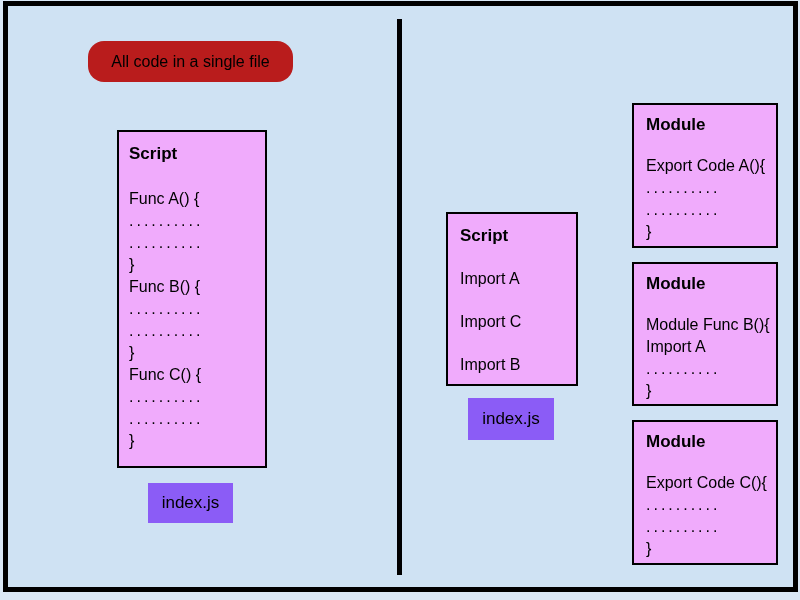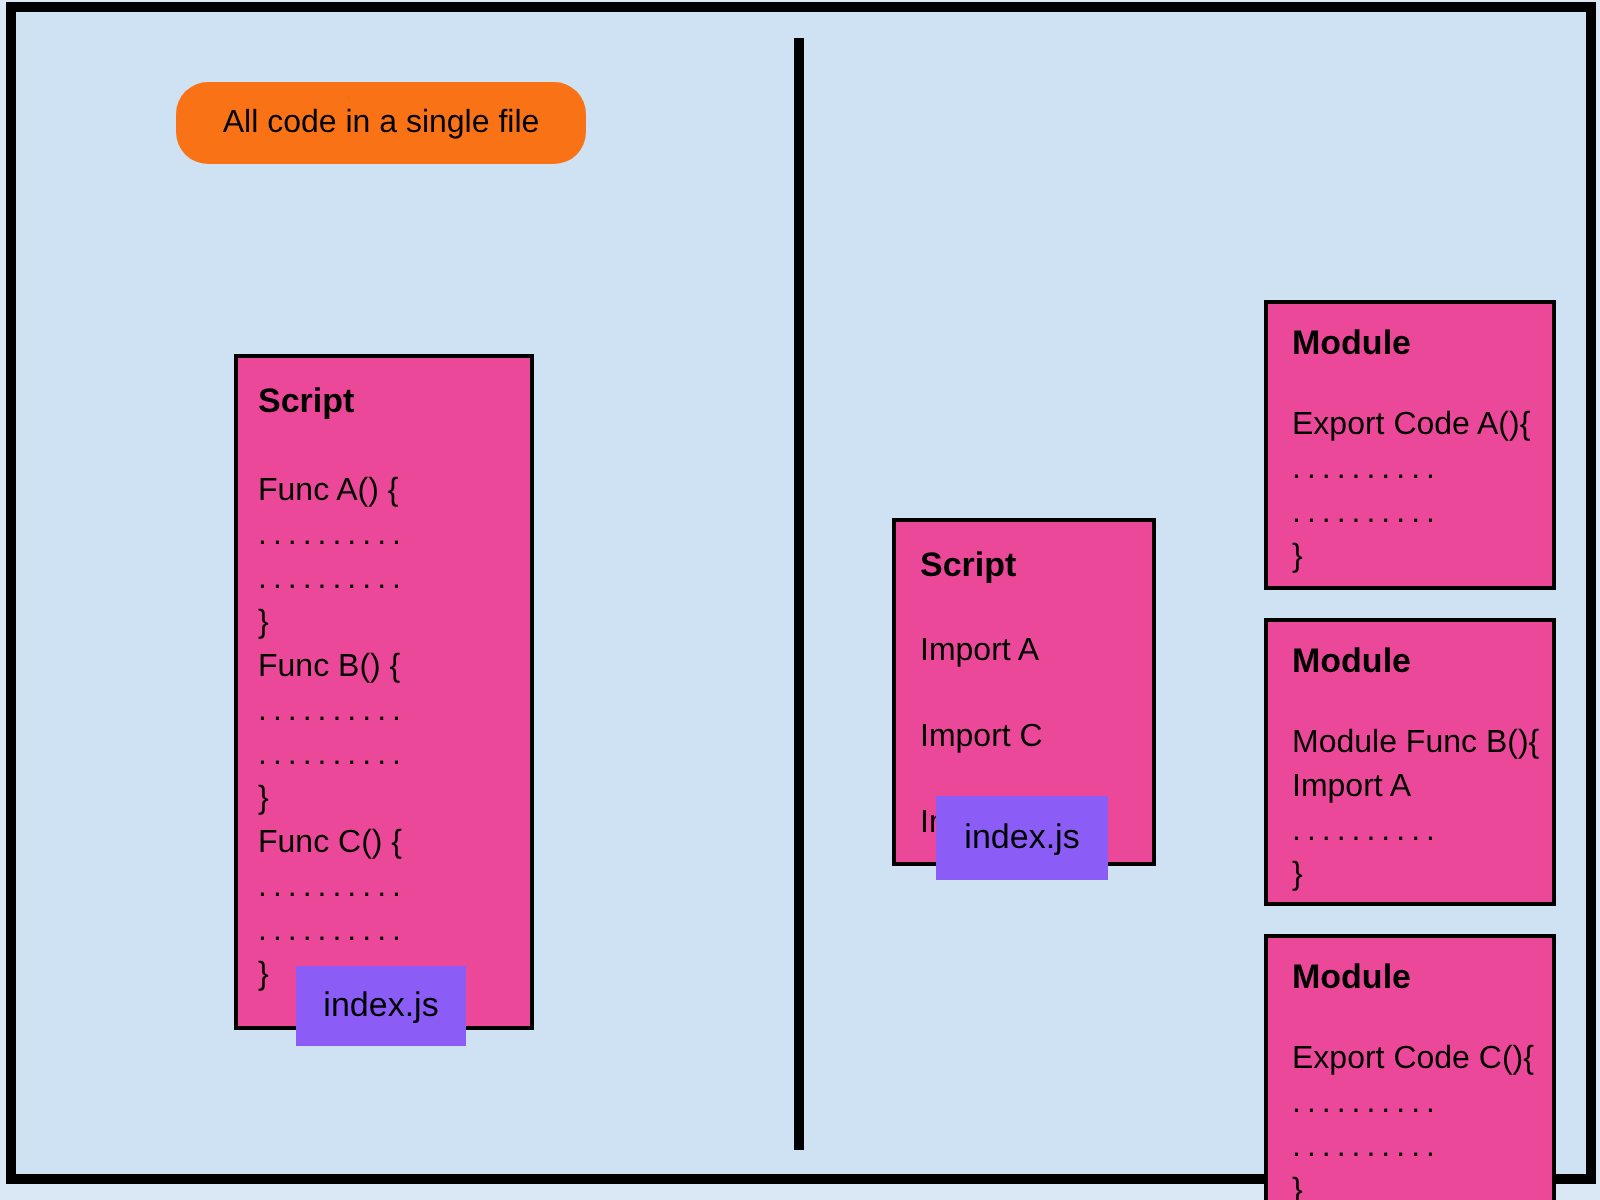"All code in a single" .ylabel { background: #f97316 -> #b91c1c }
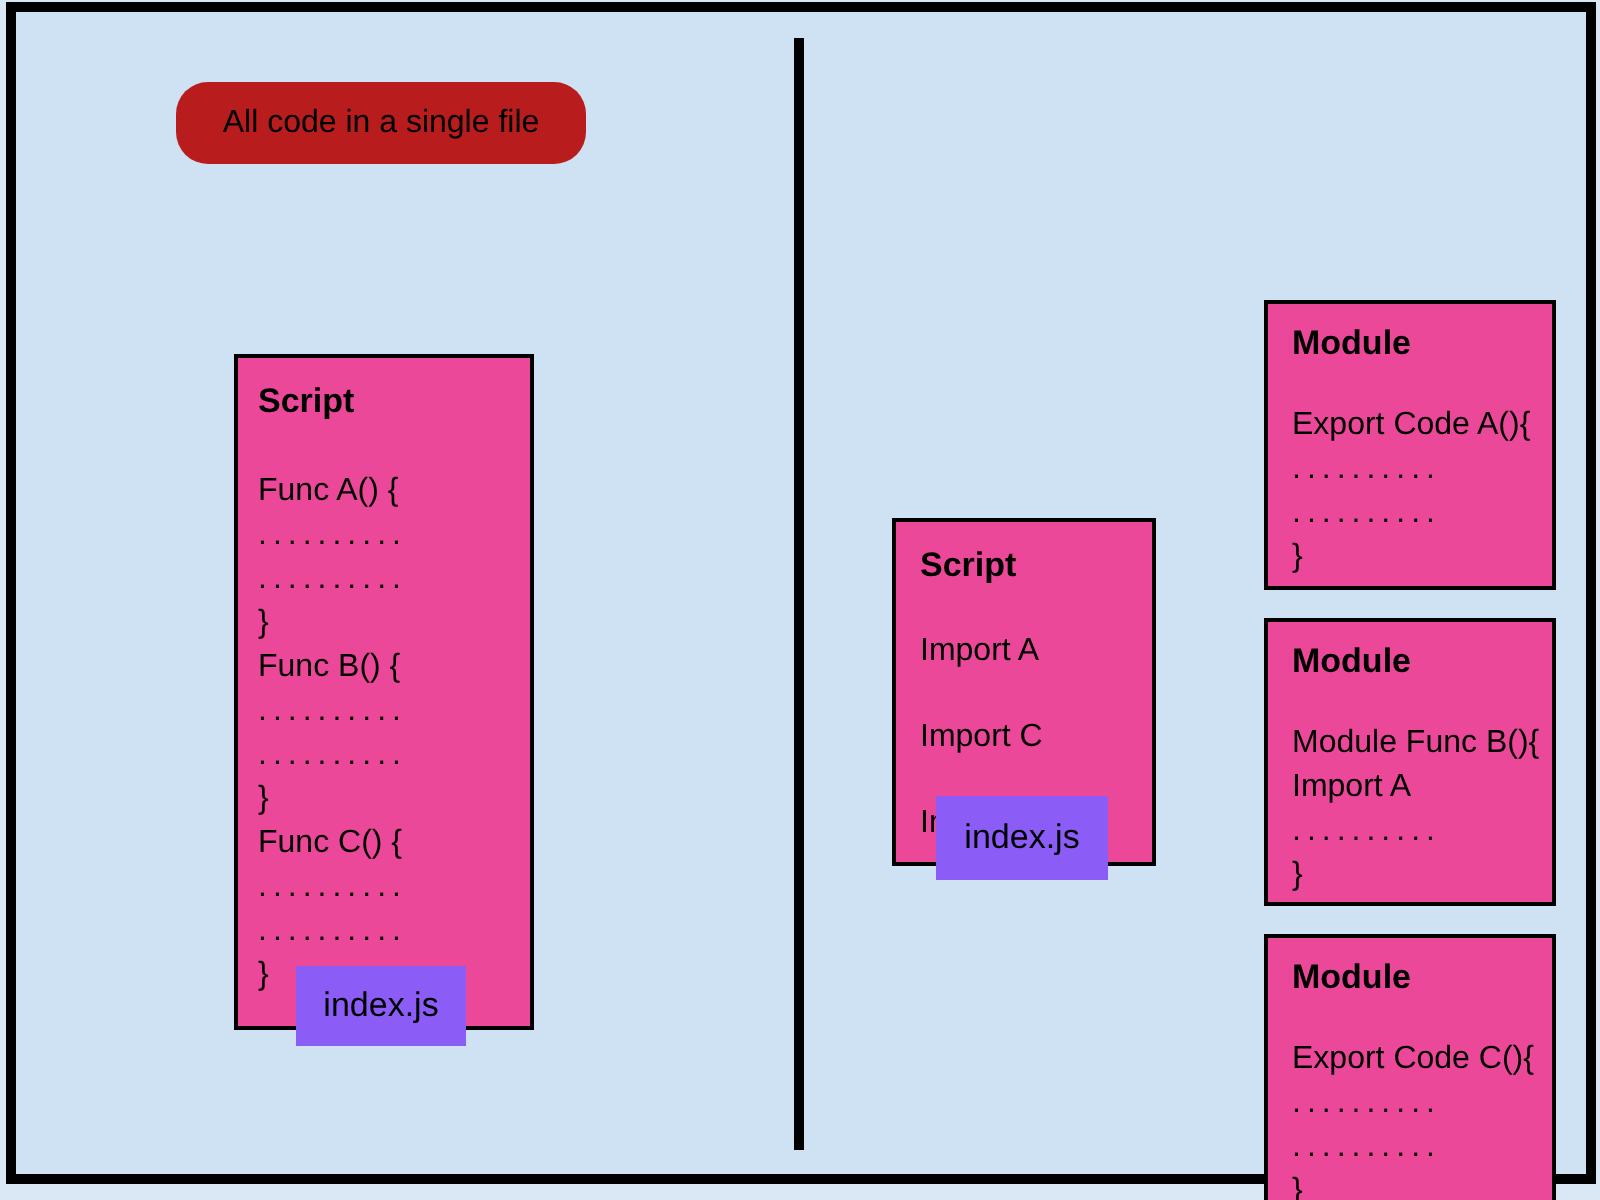"Module" .wbox { background: #ec4899 -> #f0abfc; margin-top: 47px -> none }
